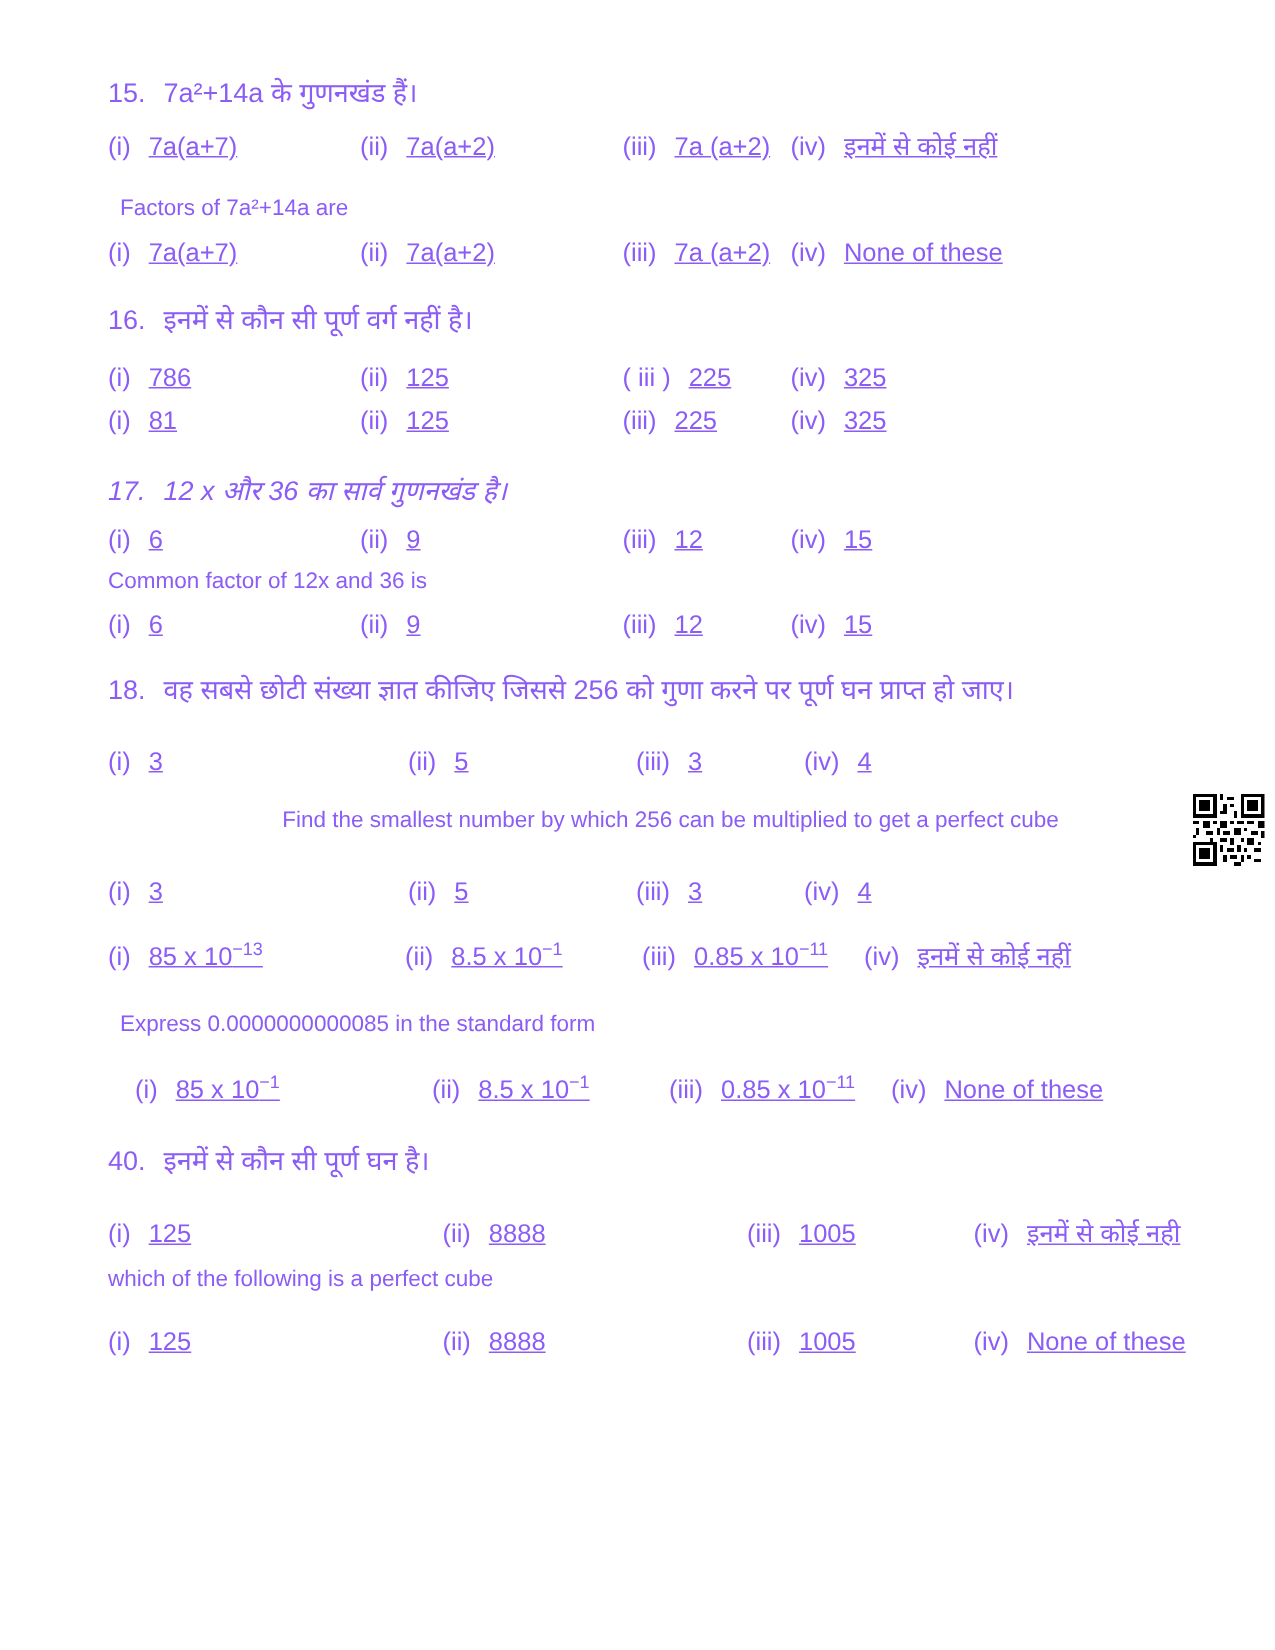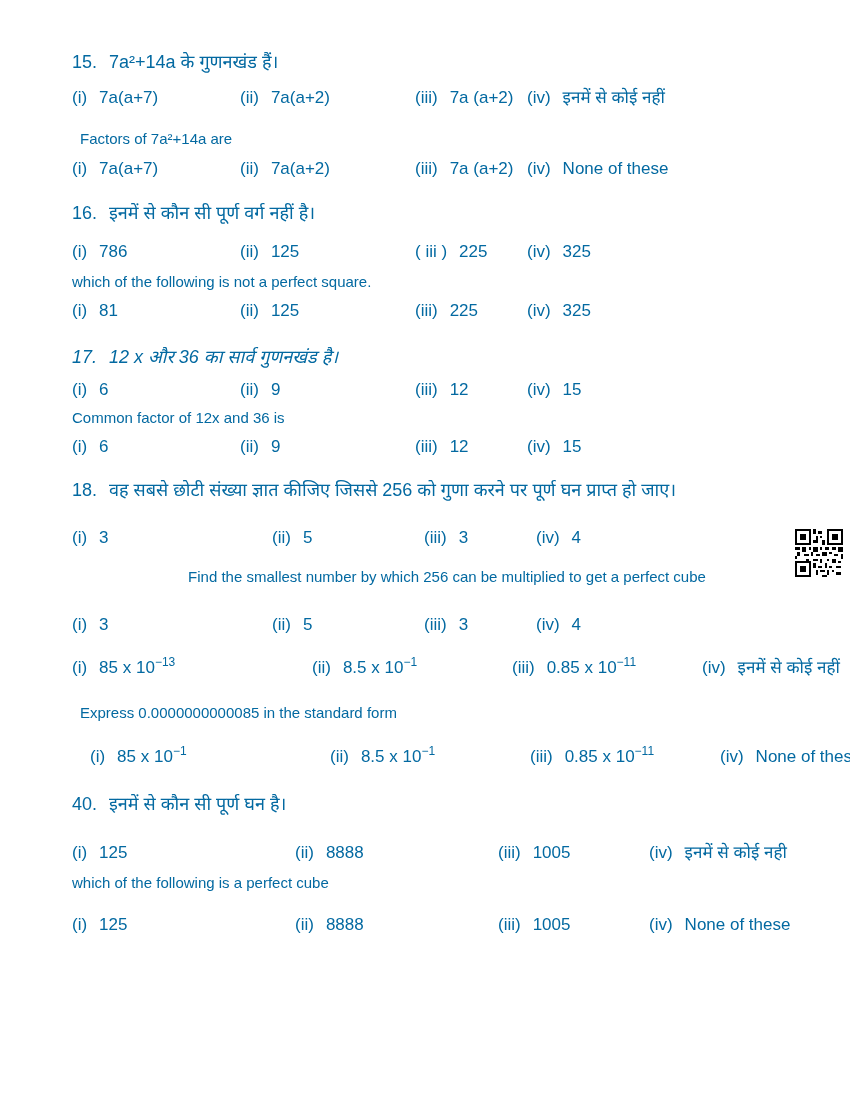"15. 7a²+14a के गुणनखंड हैं।" .page { color: #0369a1 -> #8b5cf6 }
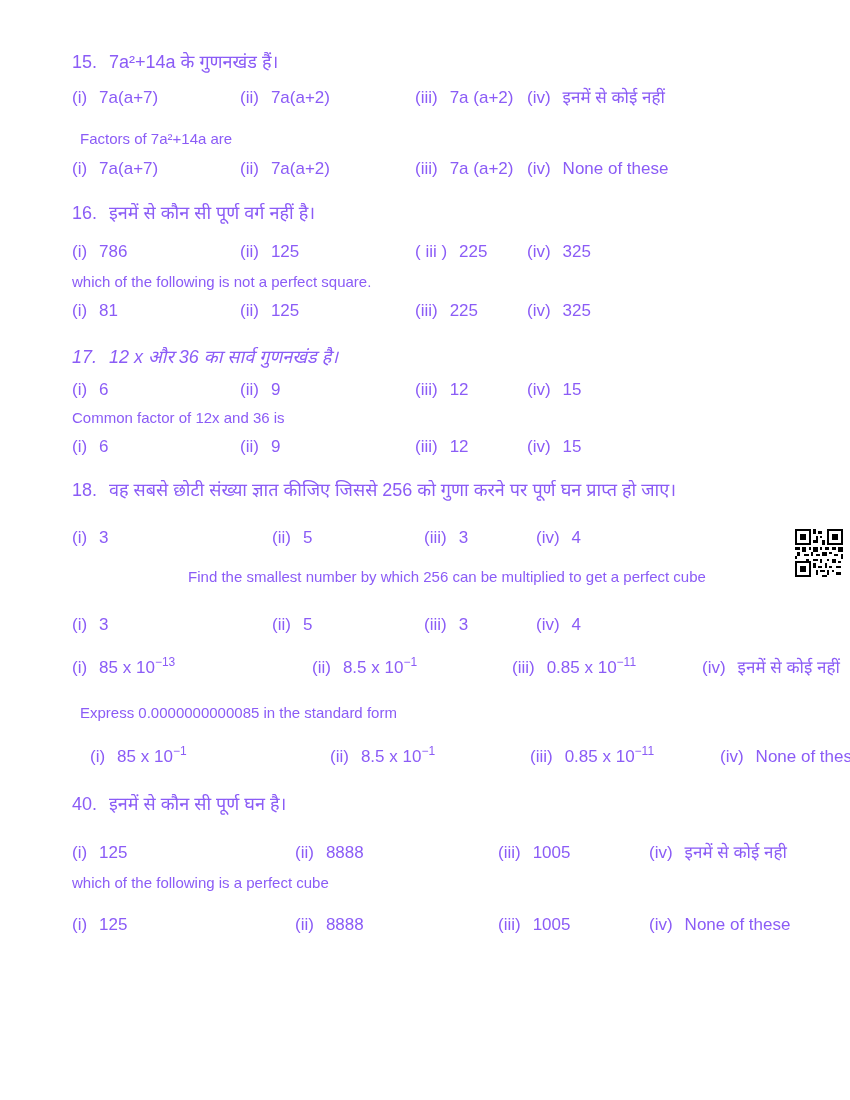"(i) 7a(a+7)" .opt { text-decoration: none -> underline }
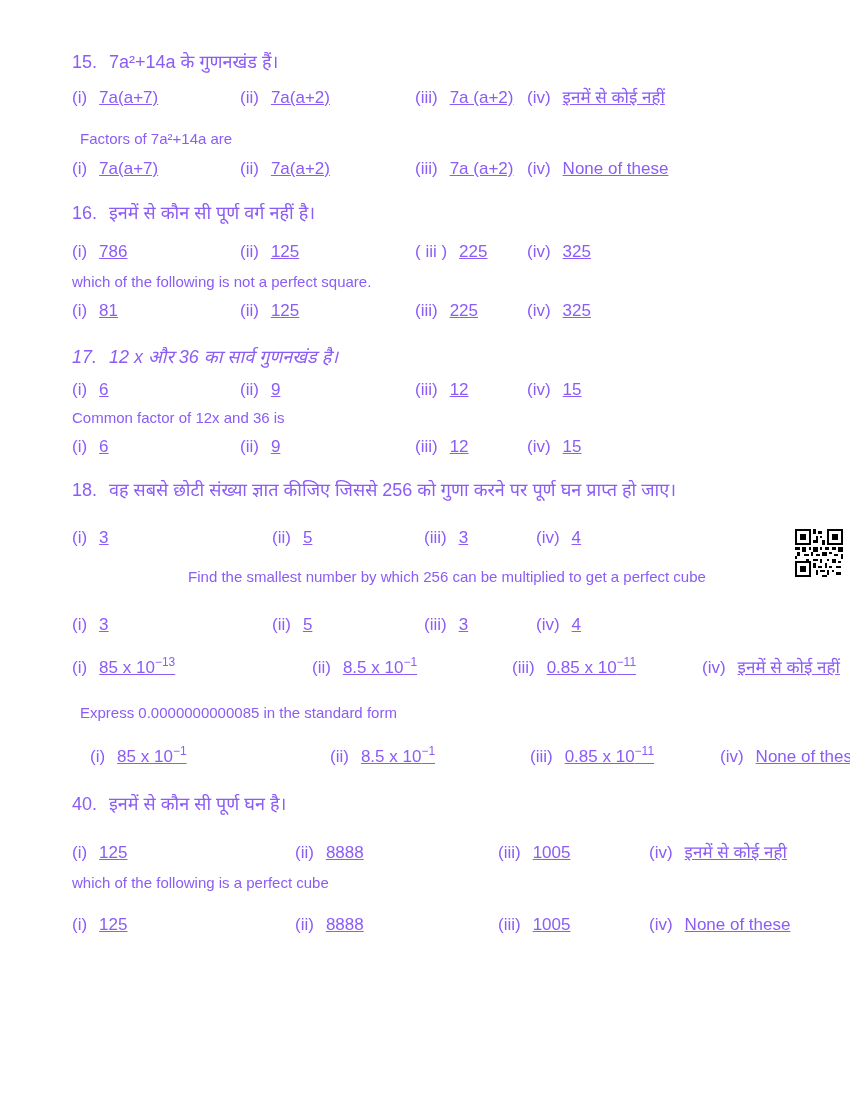"which of the following is not" div.line { html: <div><span>which of the following is not a perfect square.</span></div> -> none }
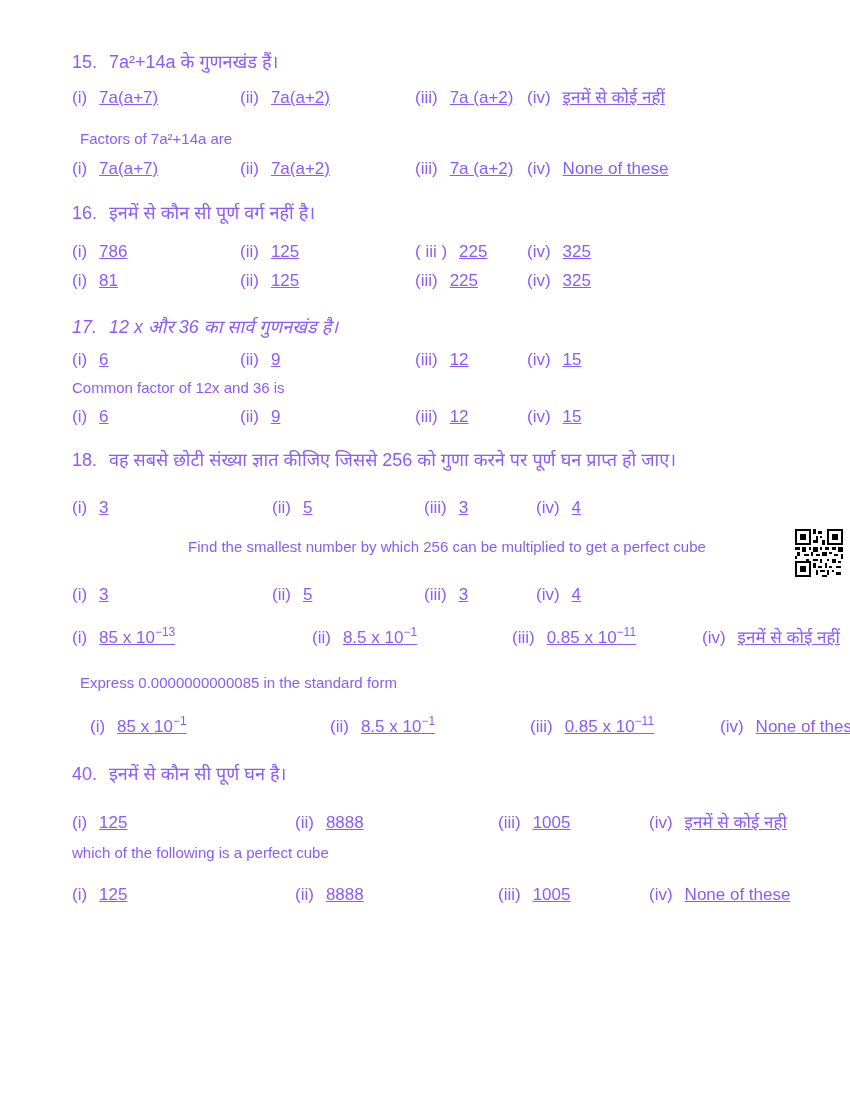"(i) 85 x 10−13" .c-c { gap: 42px -> none }
